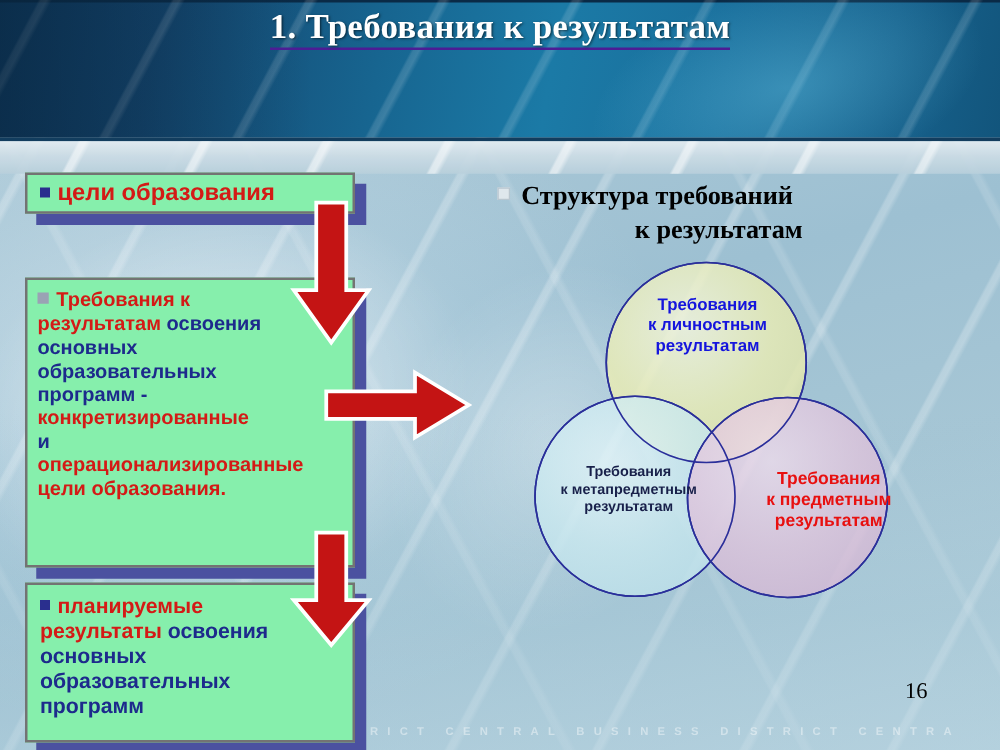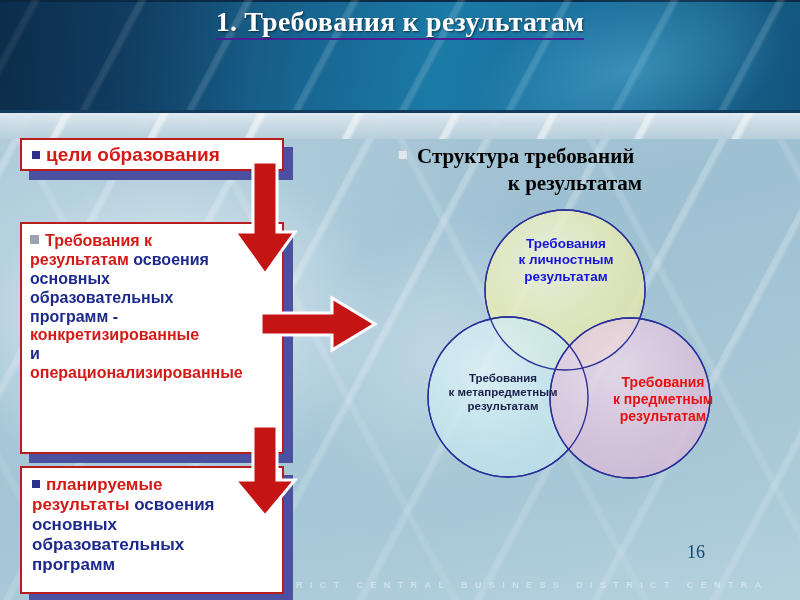"цели образования" .wbox { background: #ffffff -> #86efac; border: 2px solid #b91c1c -> 2px solid #737373 }
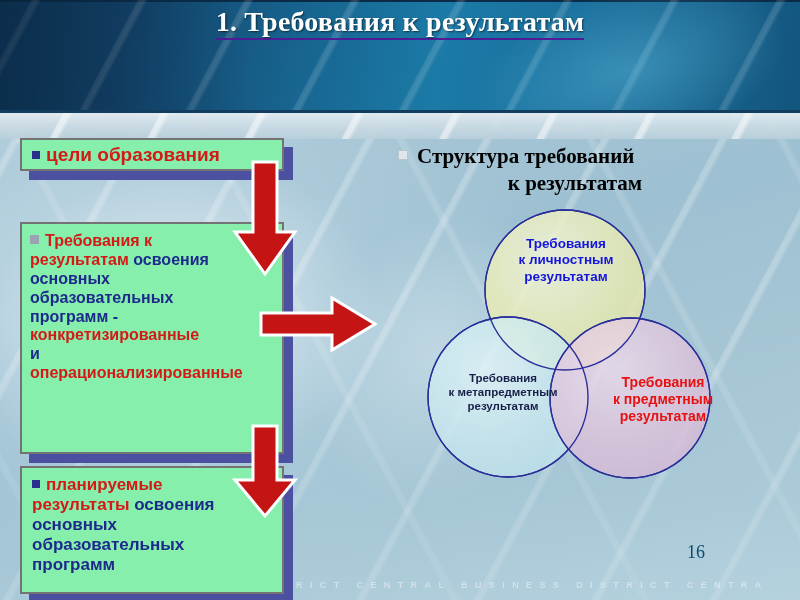"цели образования." span.red { html: none -> <span>цели образования.</span> }
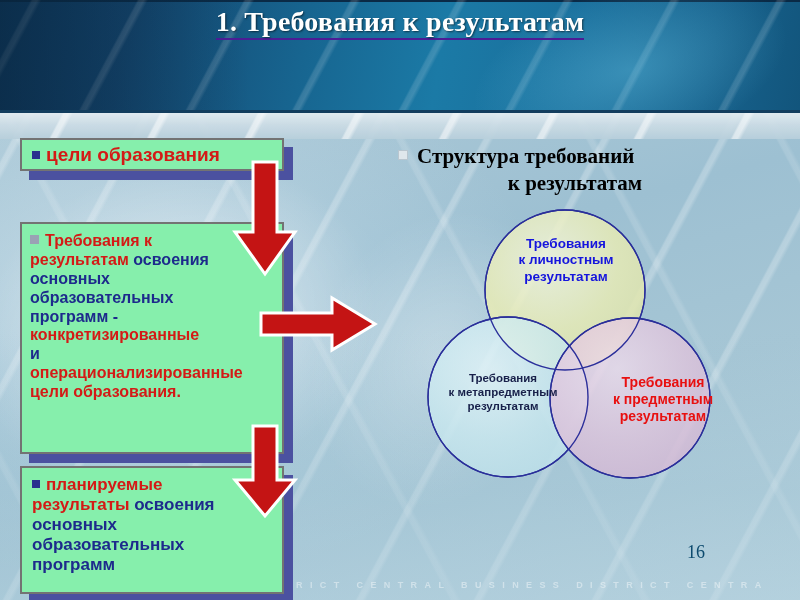"16" .page-num { color: #0c4a6e -> #000000; left: 687px -> 724px }
